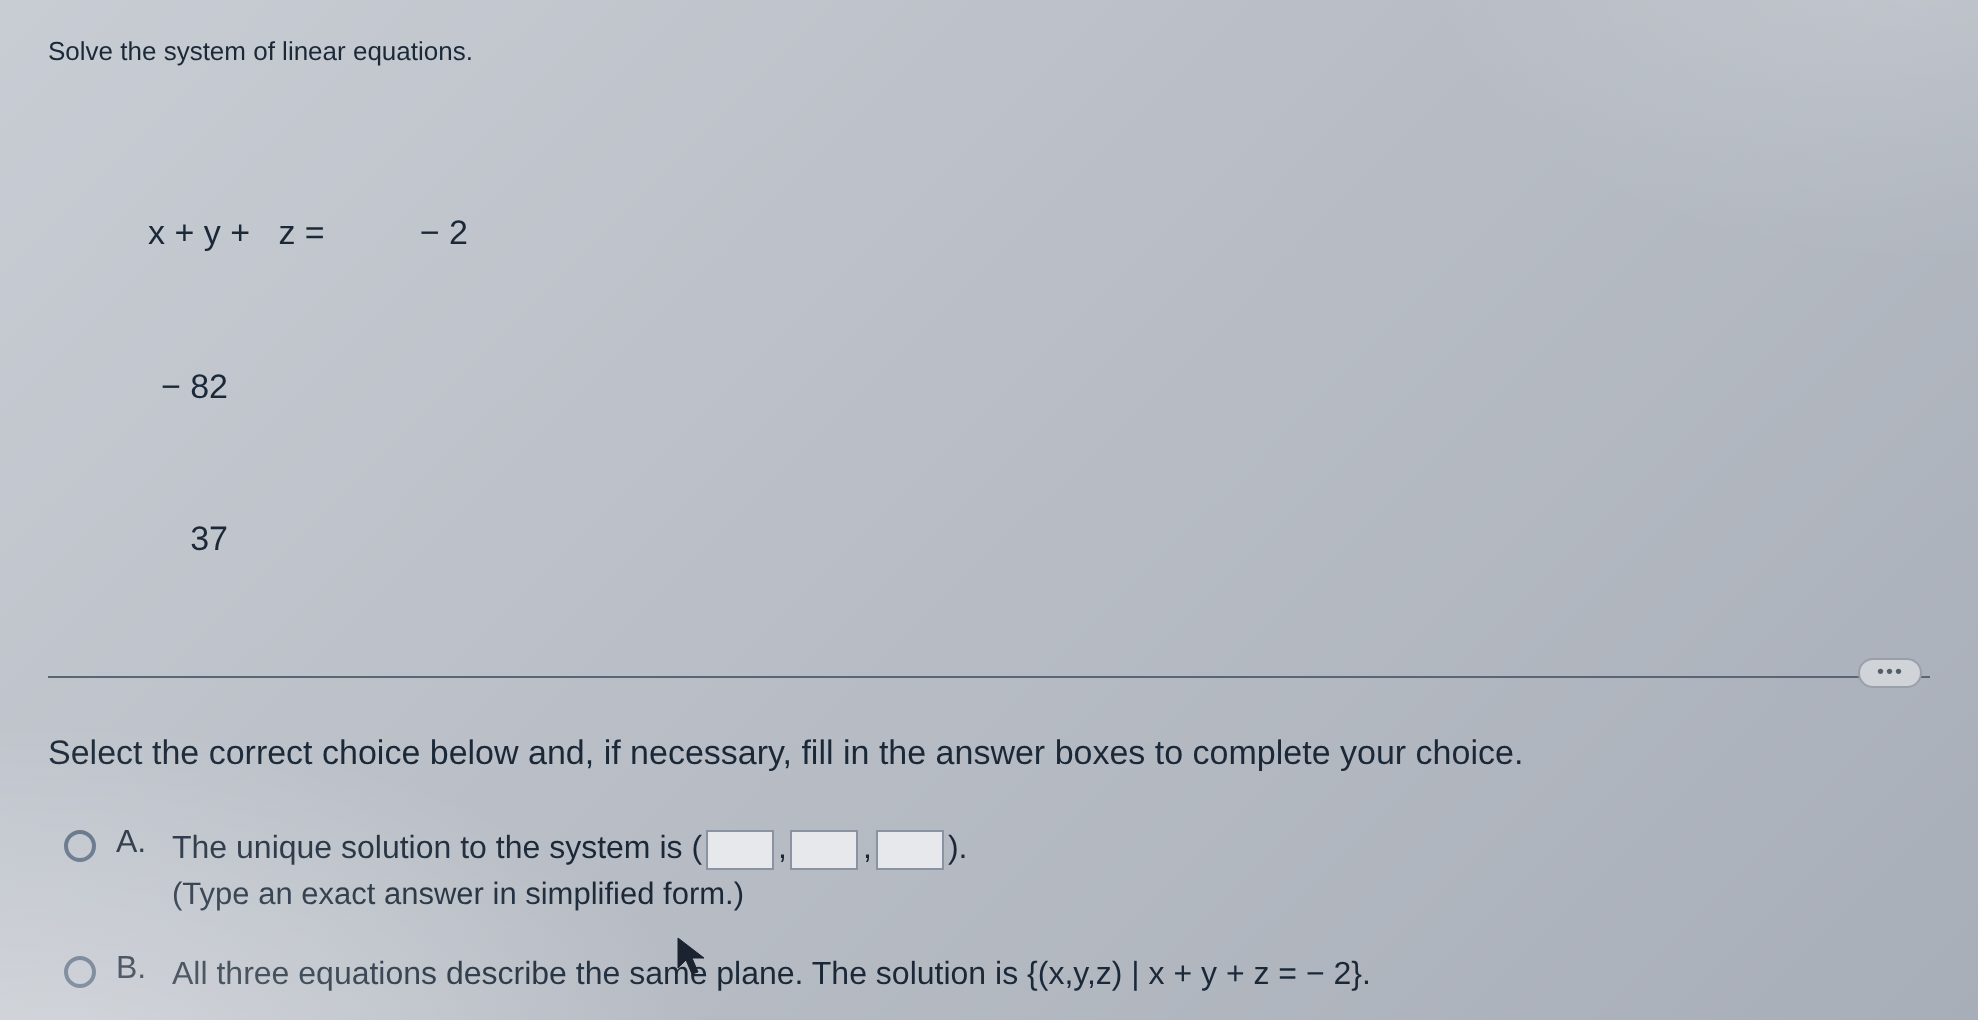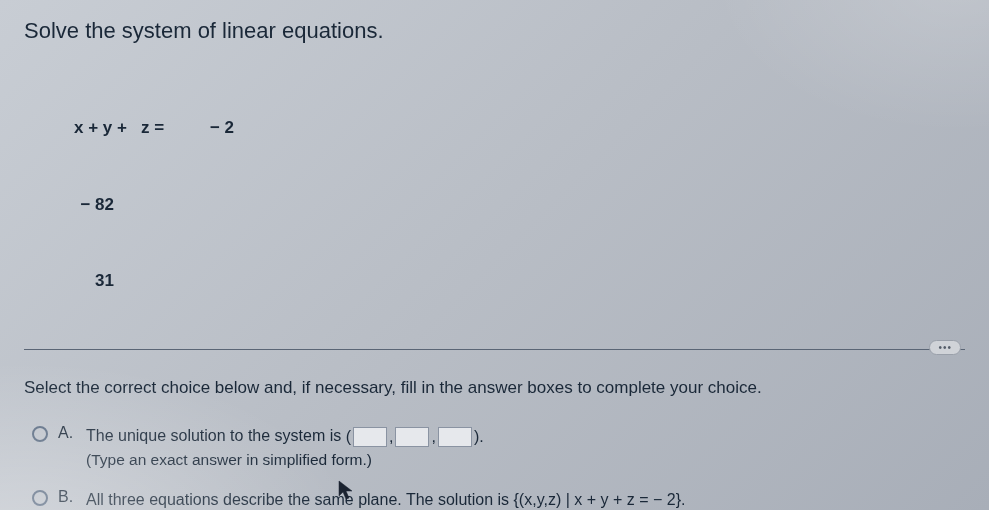"Solve the system of linear" .prompt { font-size: 22px -> 13px }
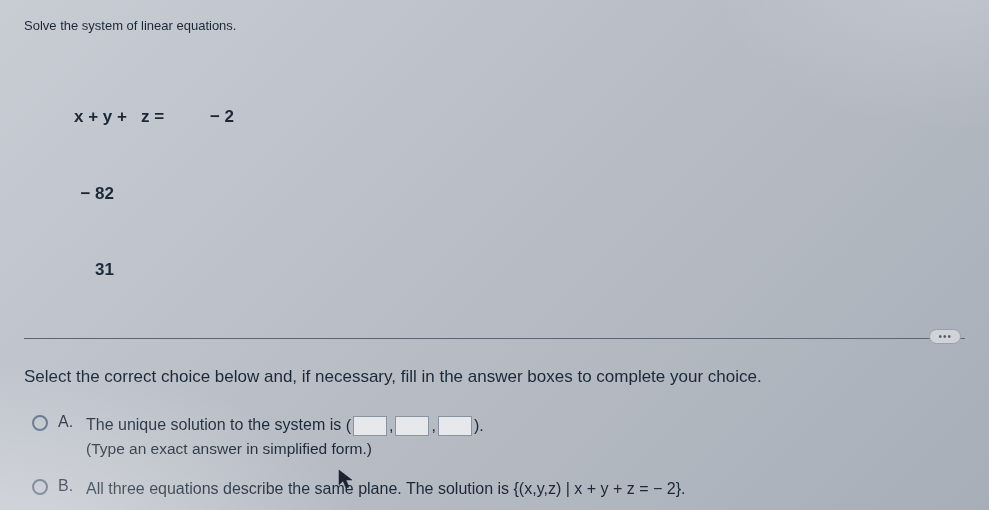"x + y + z" .eq-row { font-weight: bold -> none }
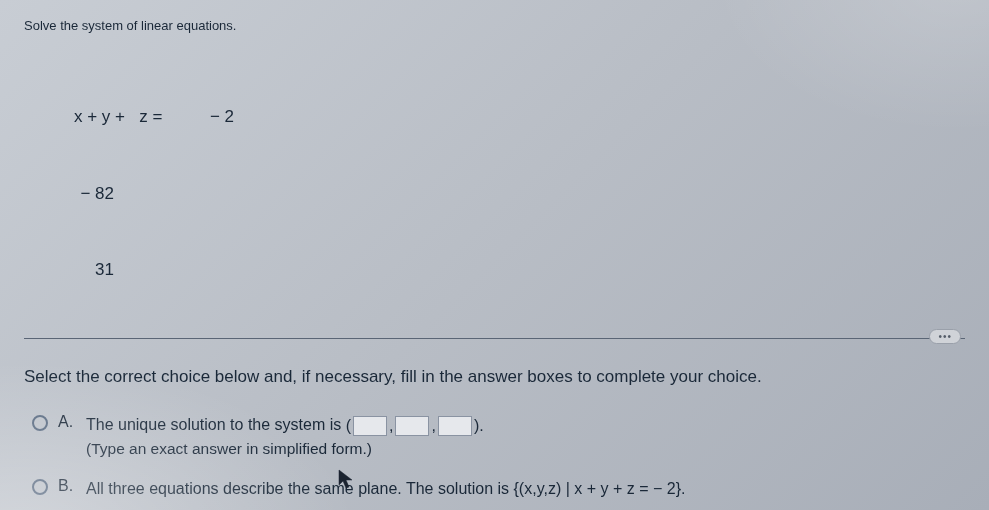"31" span.eq-rhs { text: 31 -> 37 }
